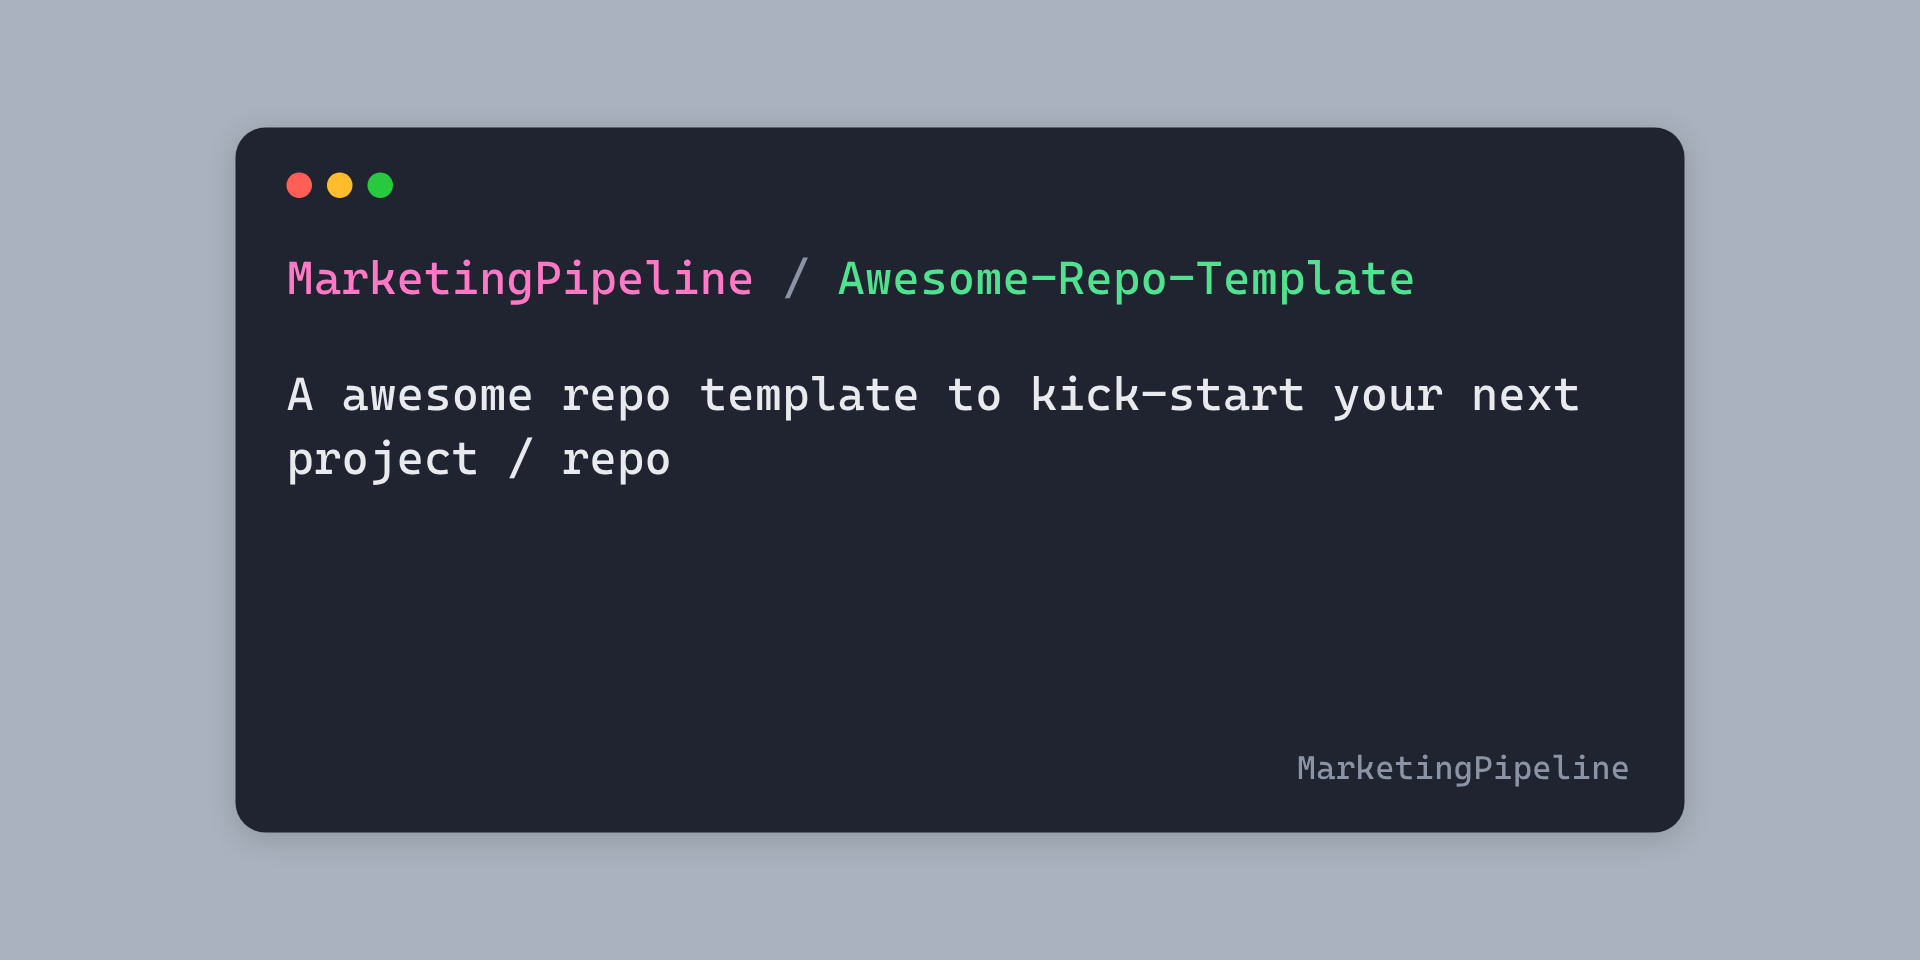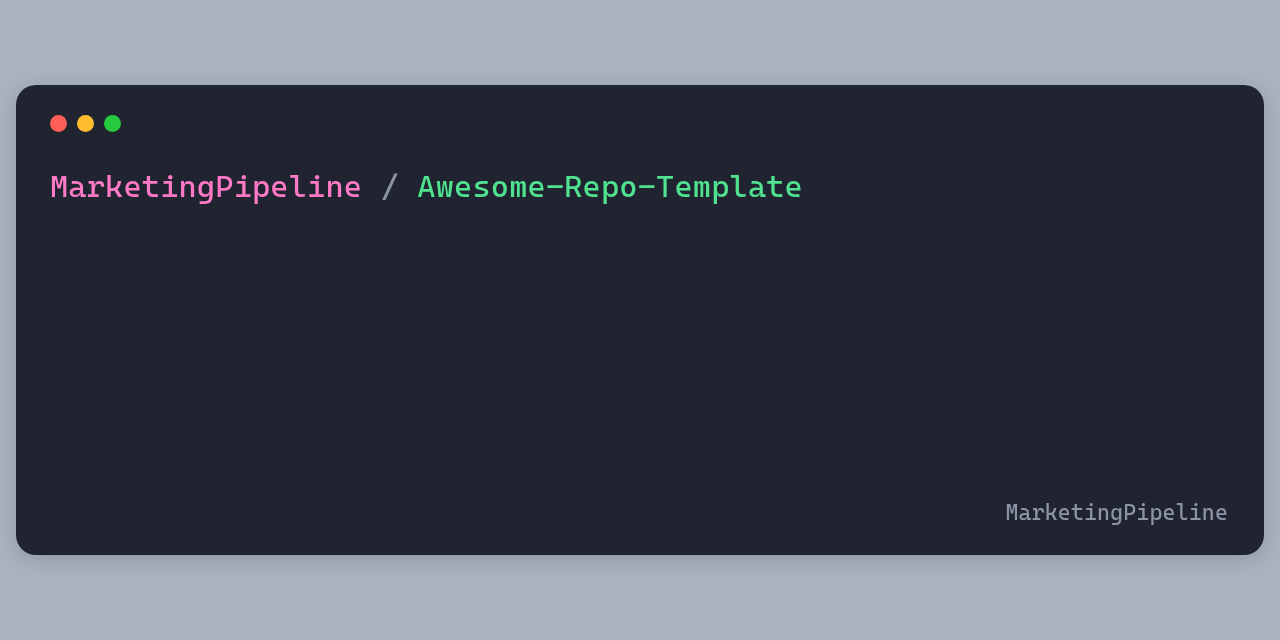"MarketingPipeline /" .window { width: 1248px -> 966px }
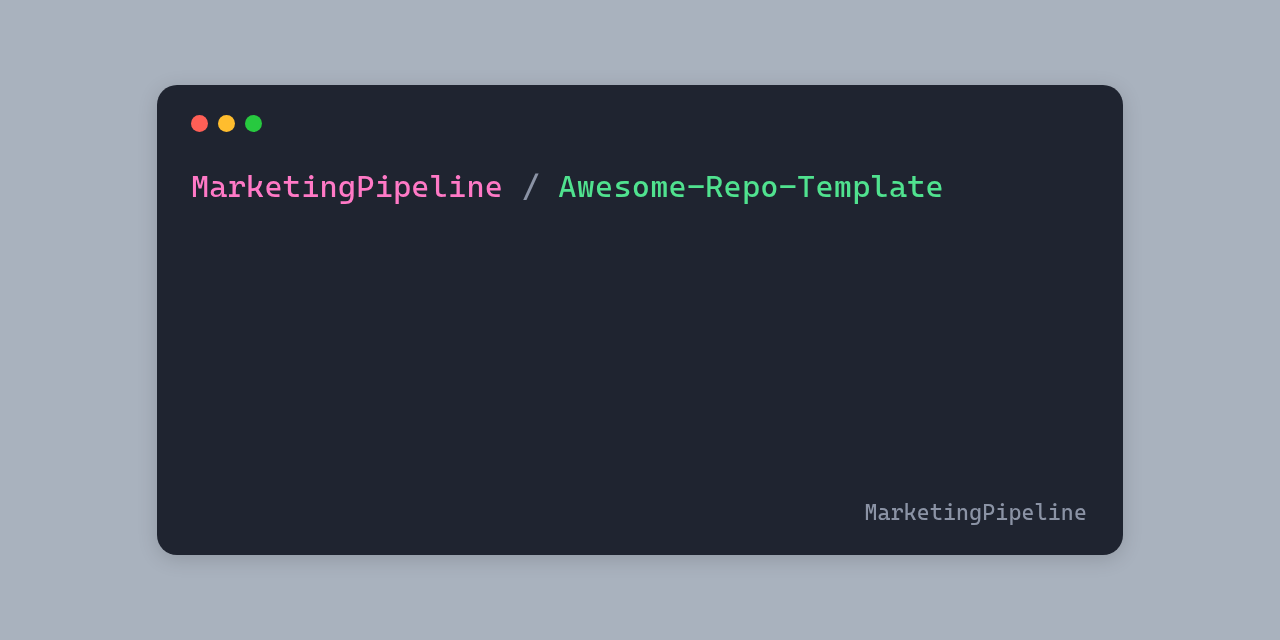"A awesome repo template to" div.description { html: none -> <div>A awesome repo template to kick-start your next project / repo</div> }
